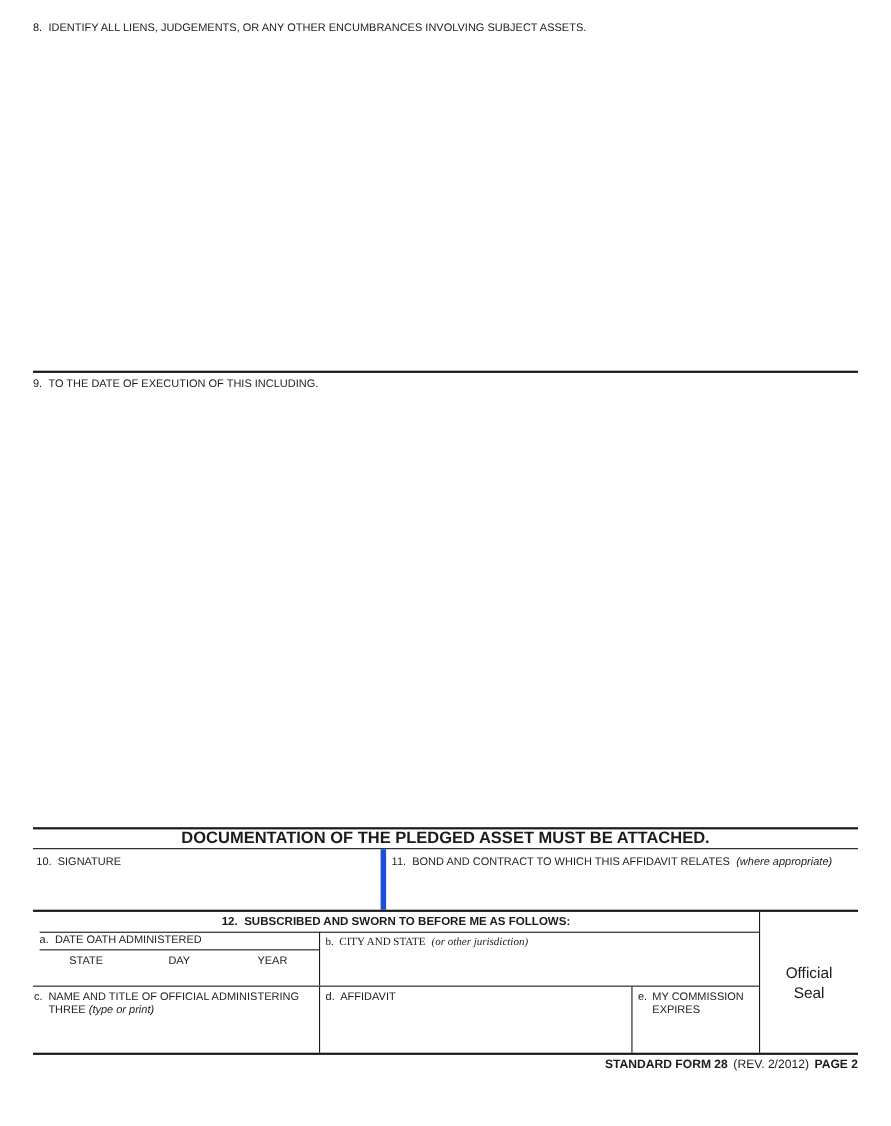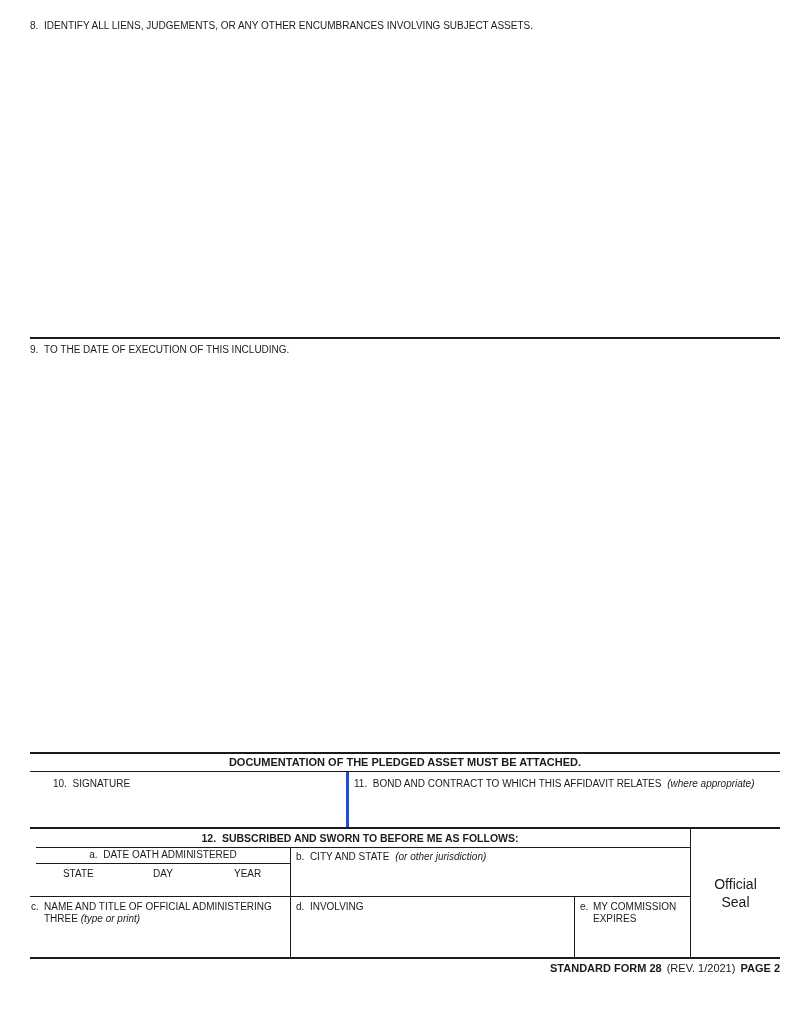"DOCUMENTATION OF THE PLEDGED ASSET" #doc-heading { font-size: 11px -> 15px }
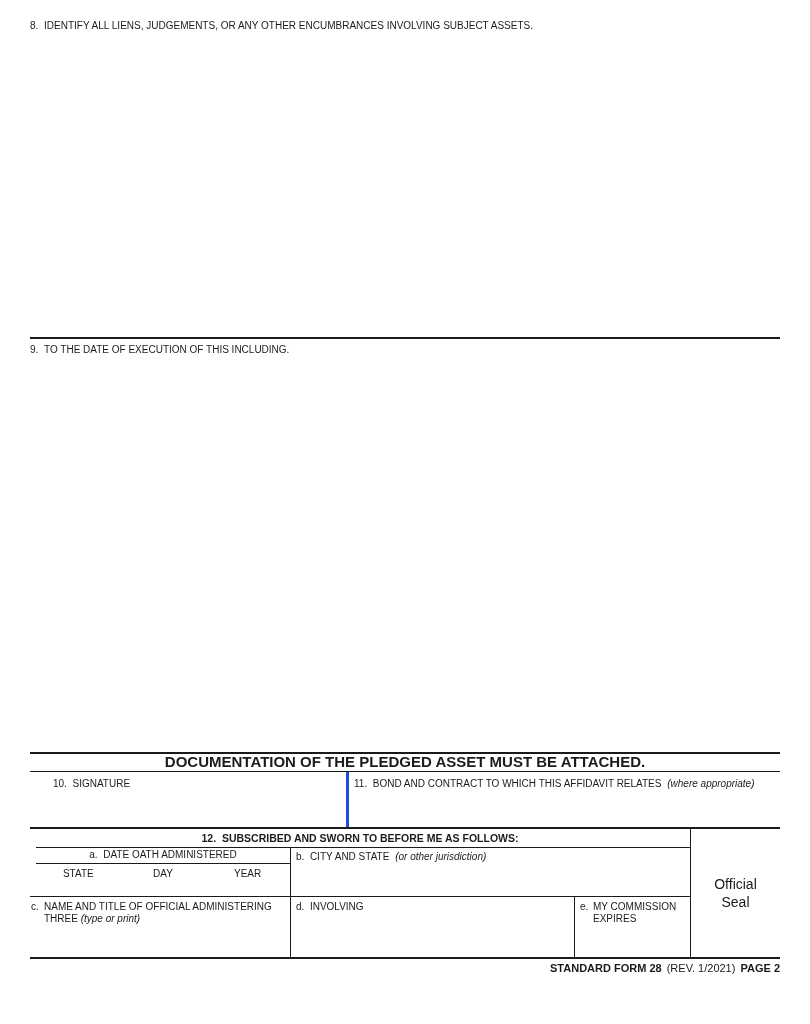"10. SIGNATURE" #cell10 { margin-left: 20px -> none }
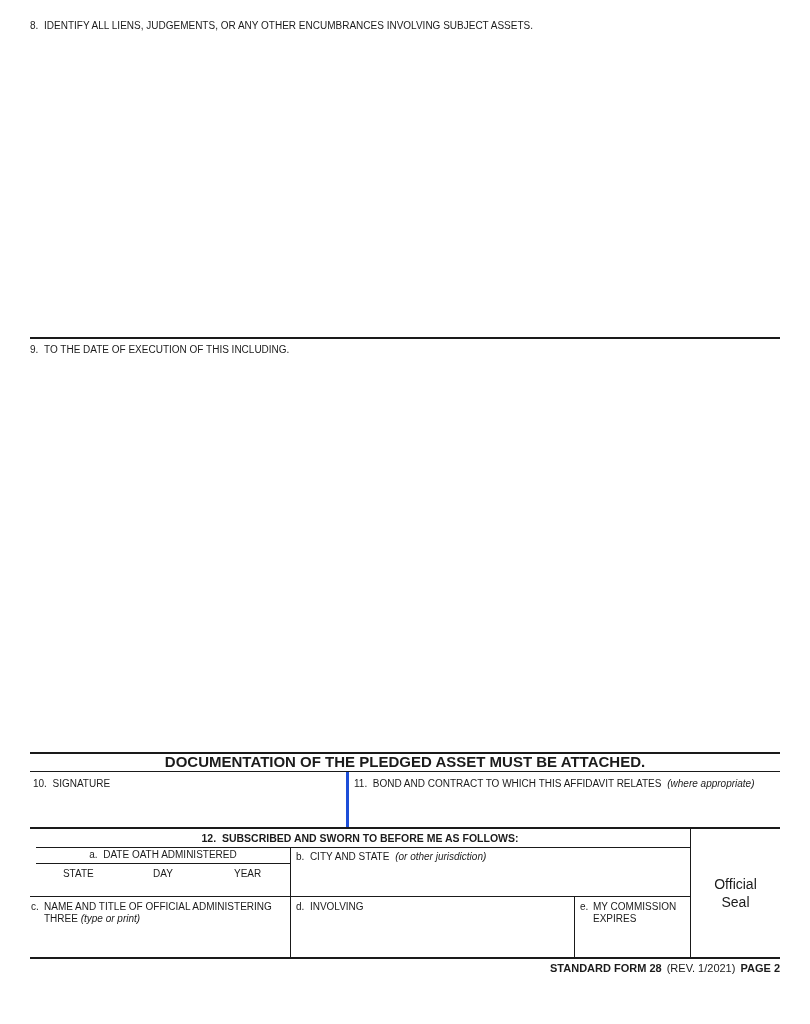"11. BOND AND CONTRACT TO" #cell11 { border-left: 3px solid #1d4ed8 -> 5px solid #1d4ed8 }
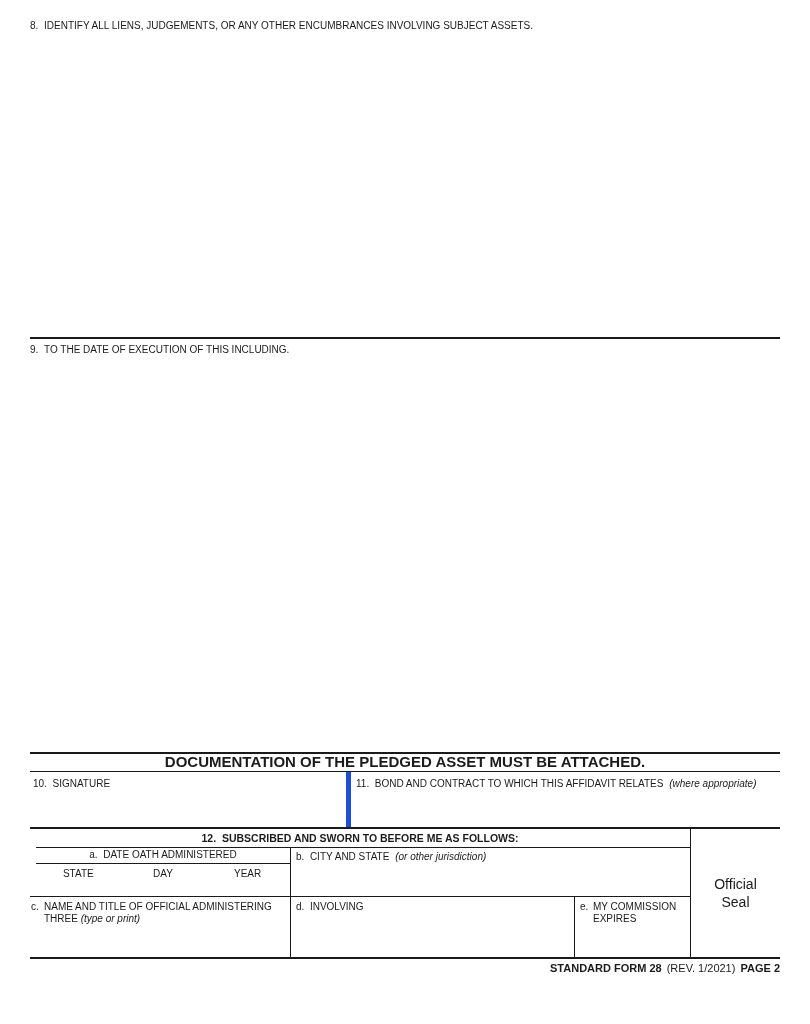"a. DATE OATH ADMINISTERED" #cellA .a-head { text-align: center -> left }
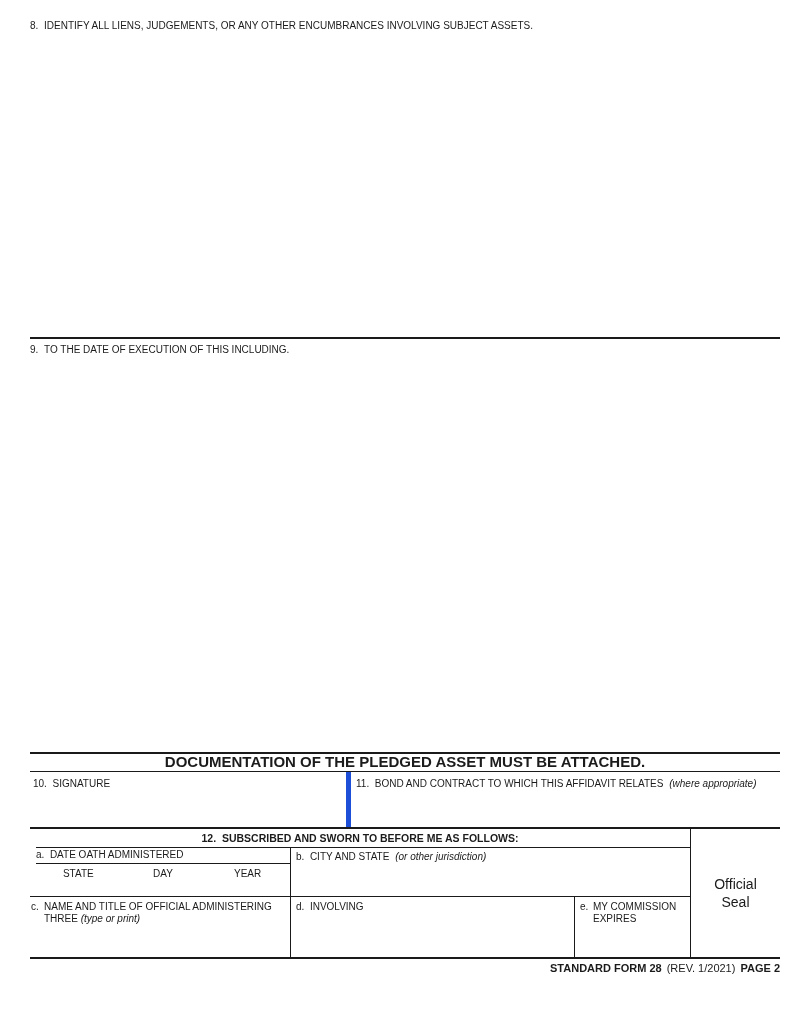"b. CITY AND STATE (or" #cellB { font-family: none -> Liberation Serif, serif }
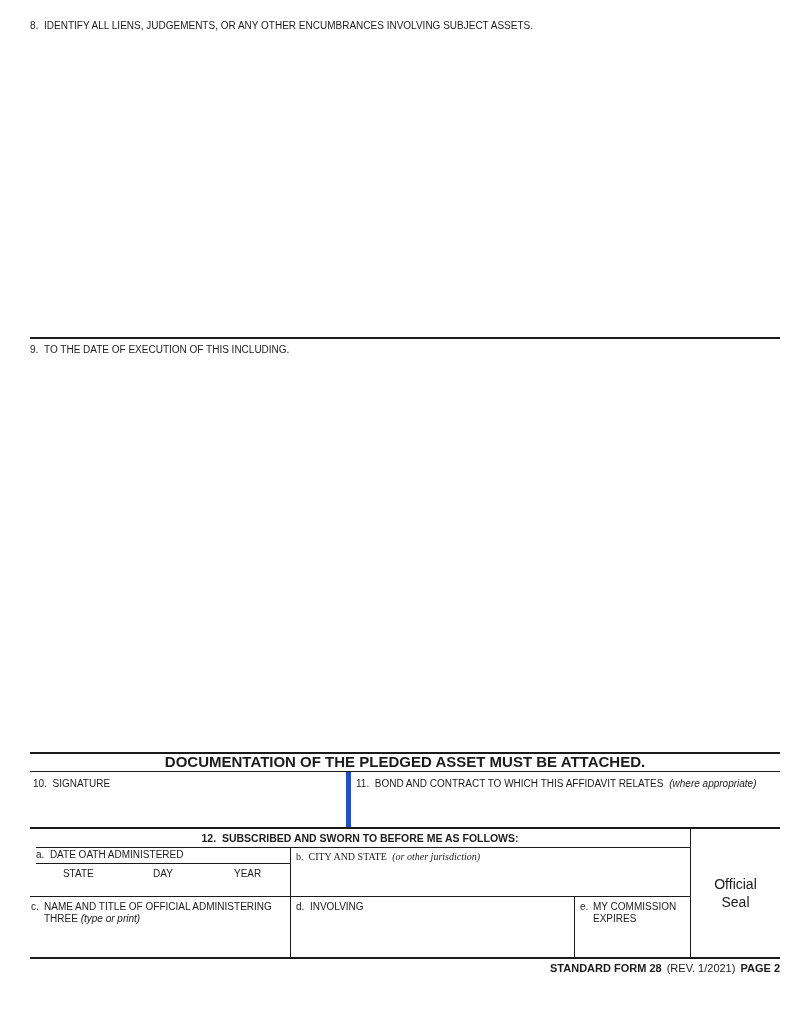"d. INVOLVING" div.lbl { text: INVOLVING -> AFFIDAVIT }
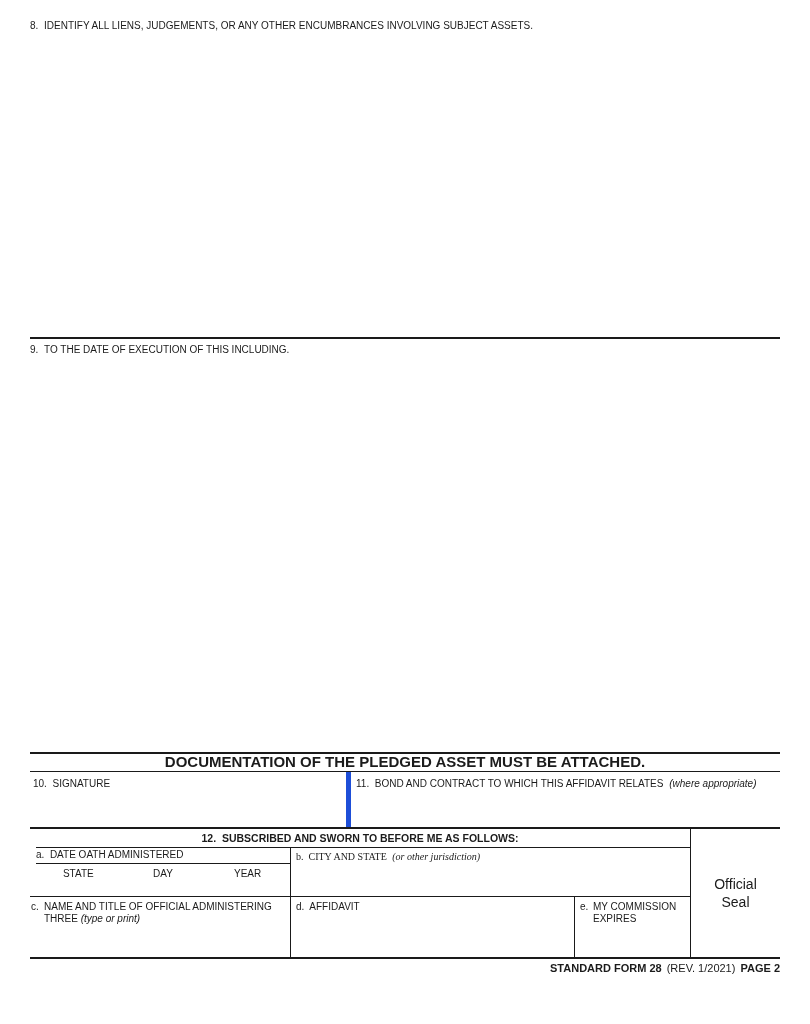"(REV. 1/2021)" span.mid { text: 1/2021 -> 2/2012 }
